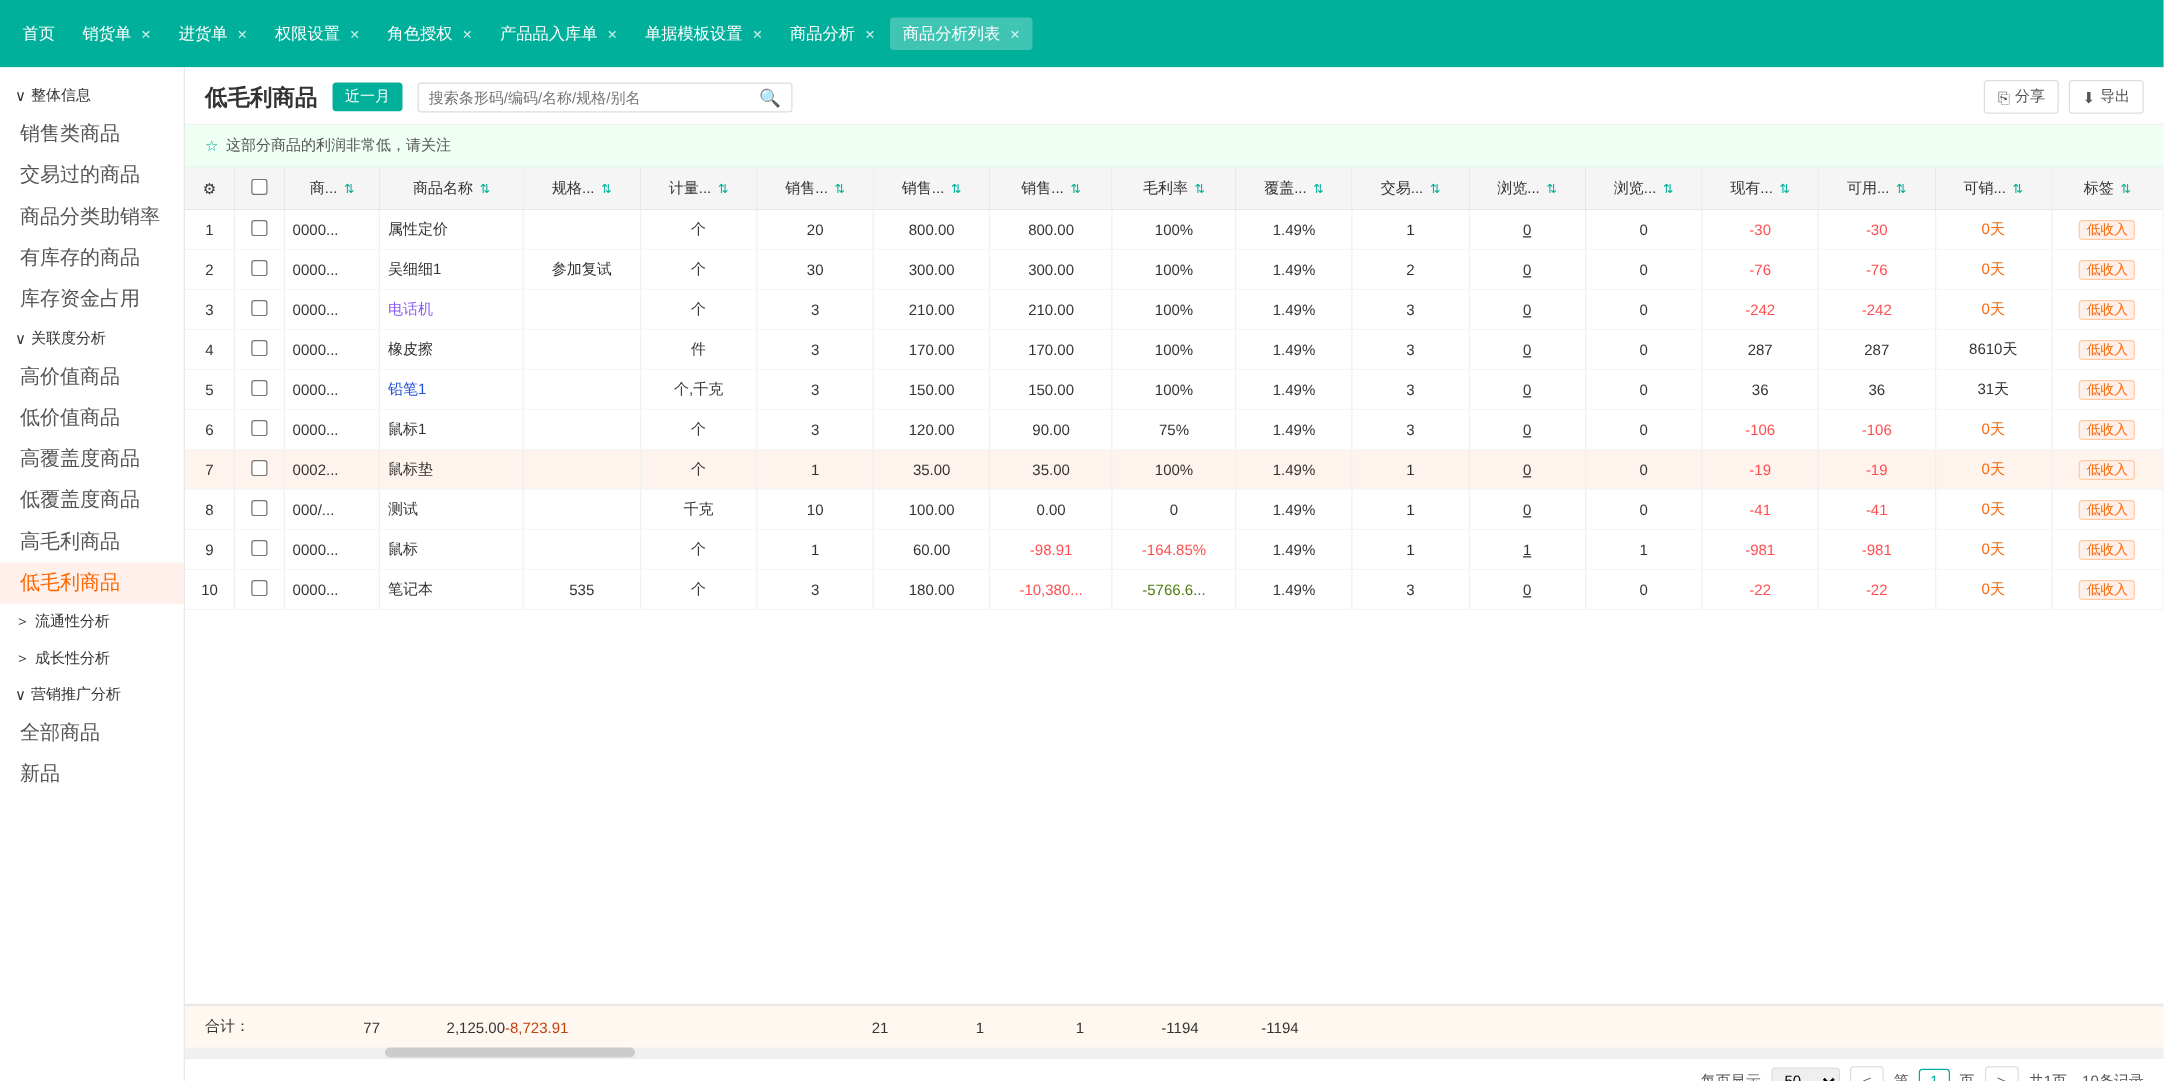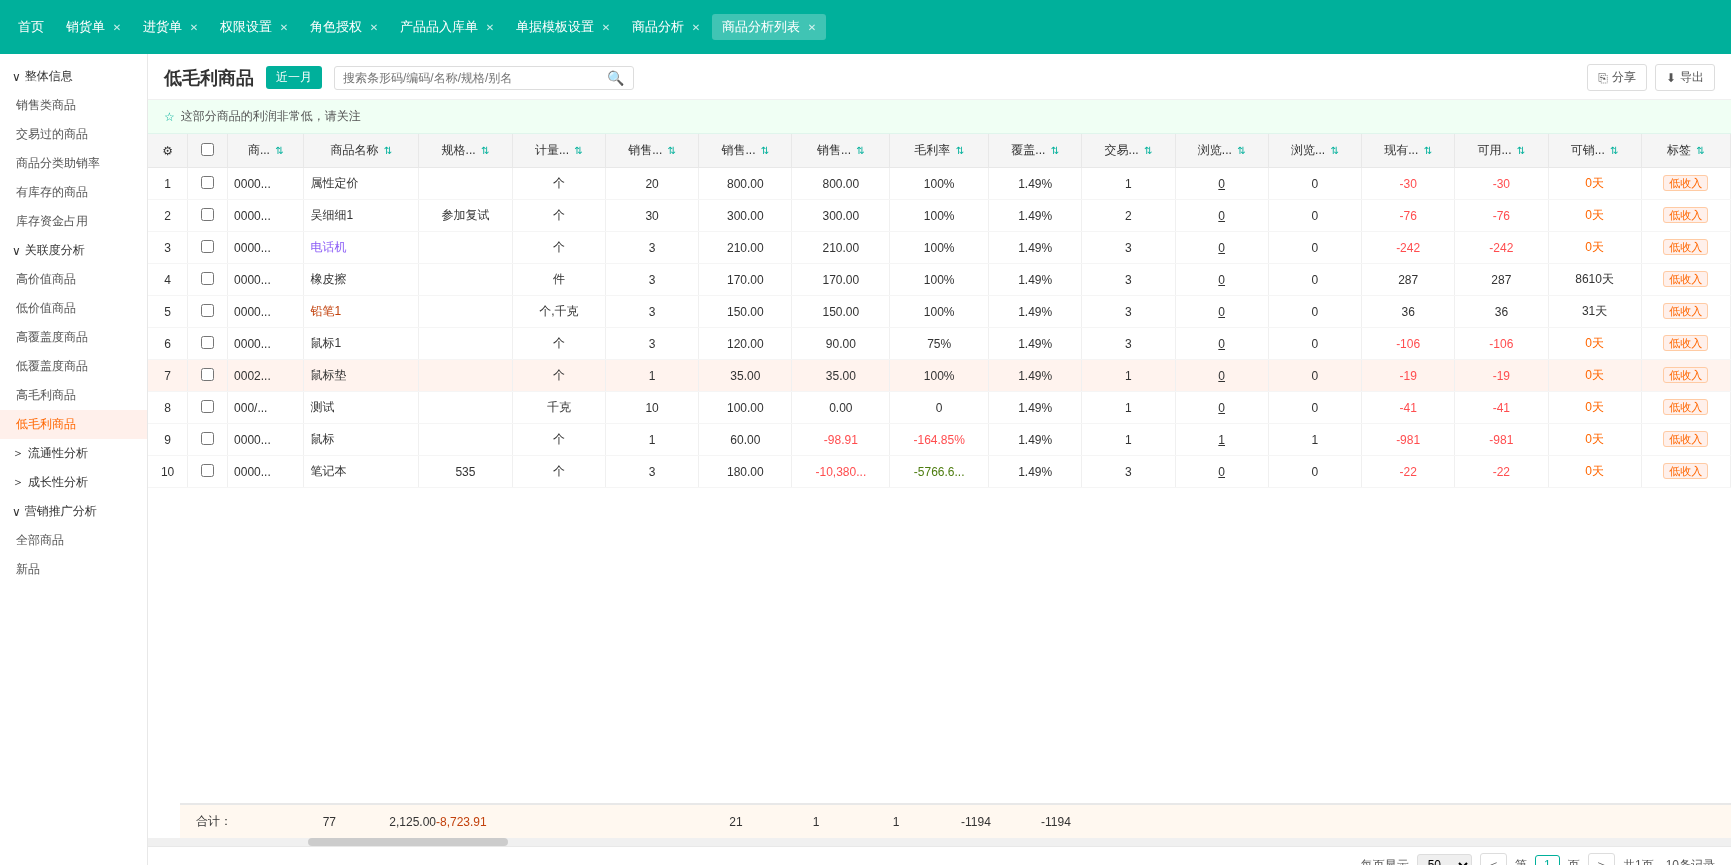"销售类商品" .sidebar-item { font-size: 12px -> 16px }
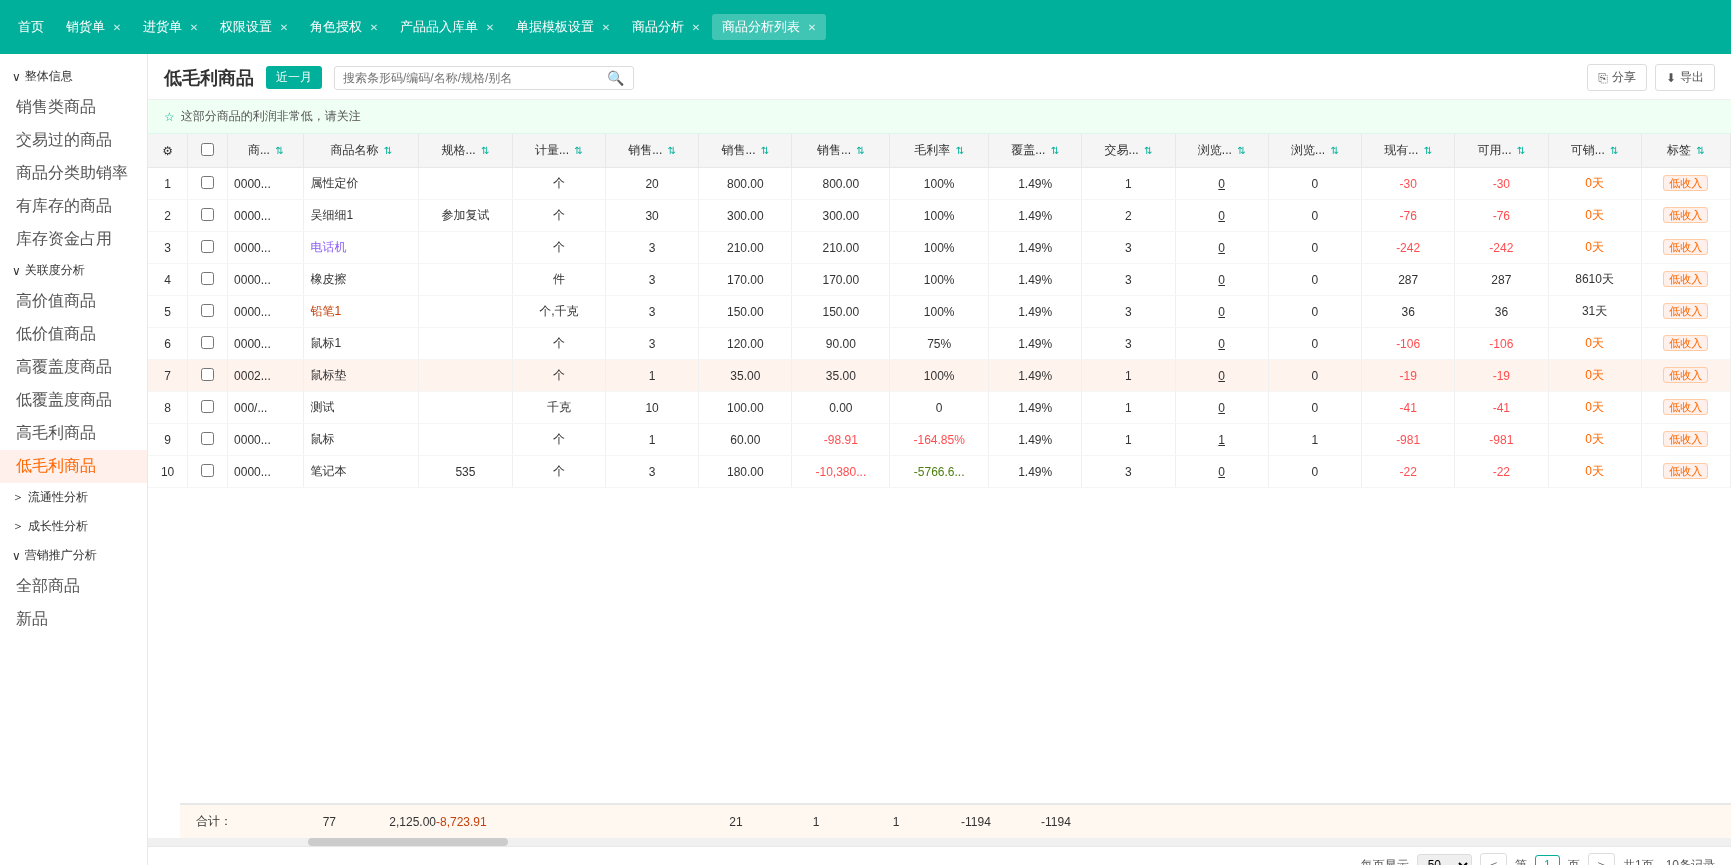"铅笔1" td.left { color: #c2410c -> #1d4ed8 }
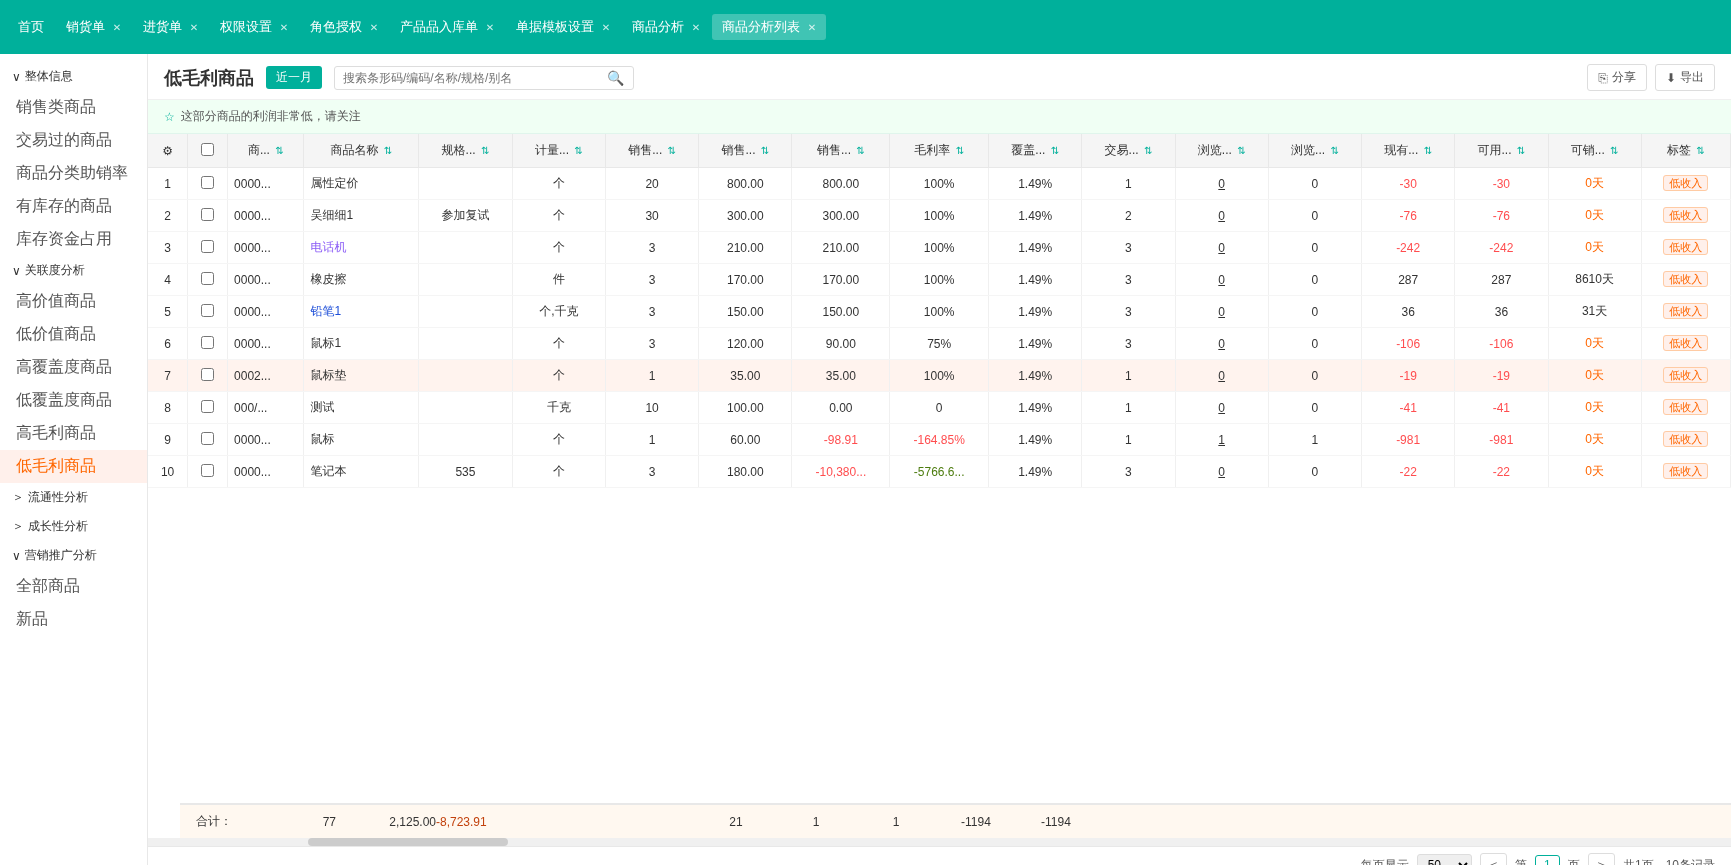"合计：" .table-footer { margin-left: 32px -> none }
